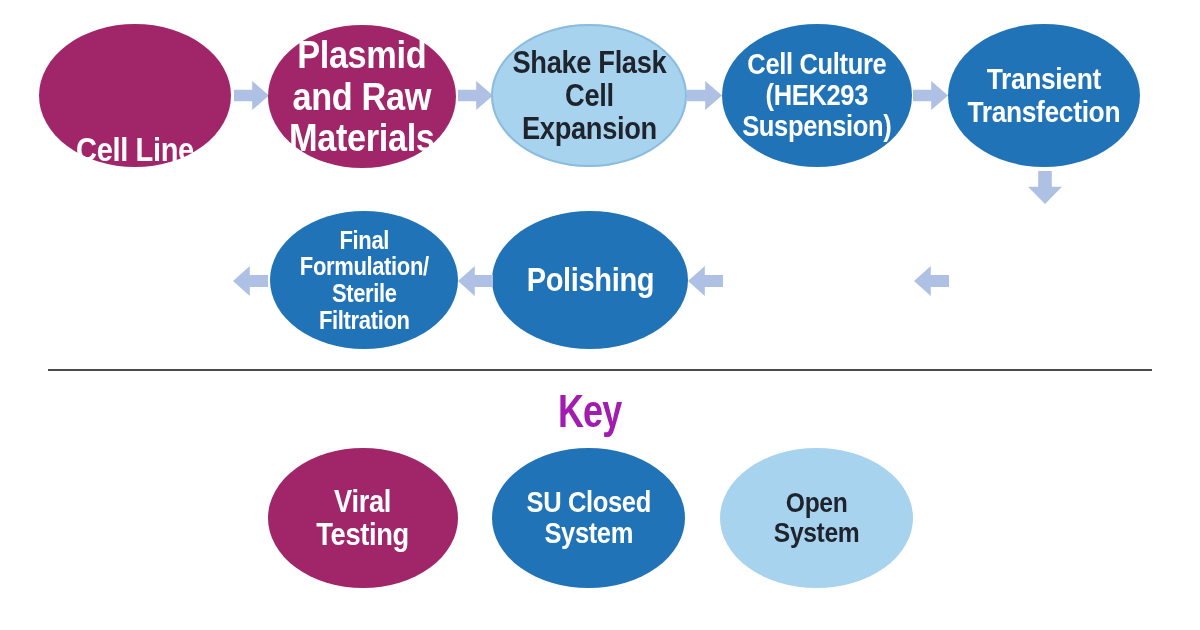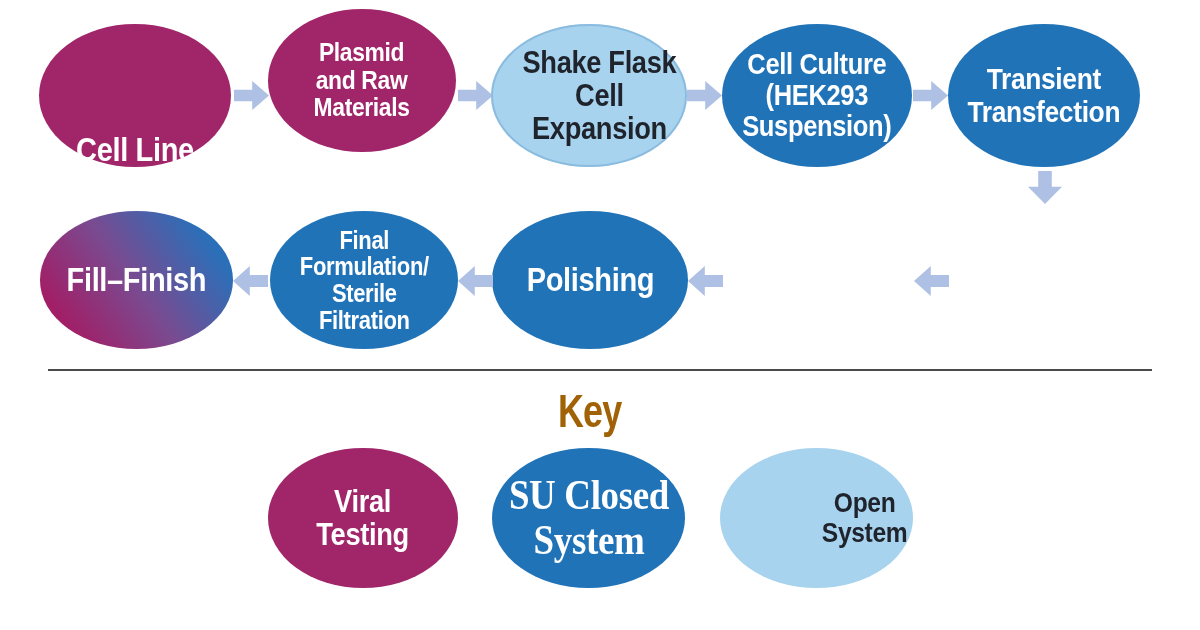"Plasmid" div.node { font-size: 26px -> 39px; top: 9px -> 25px }
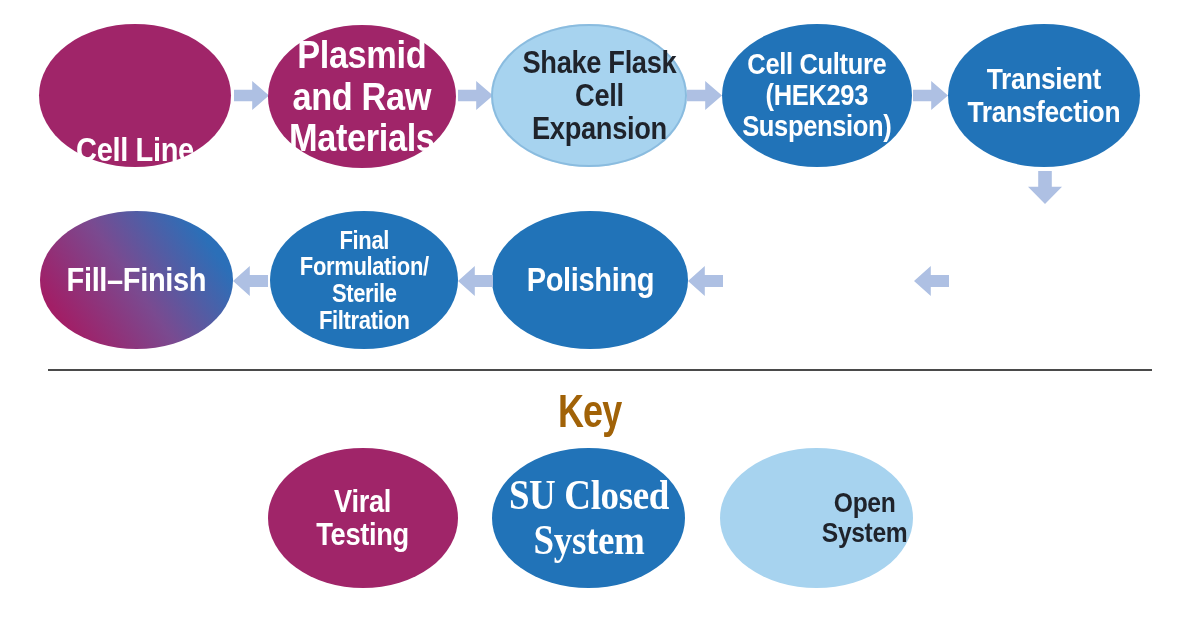"Shake Flask" .node--lightblue { justify-content: flex-end -> none }
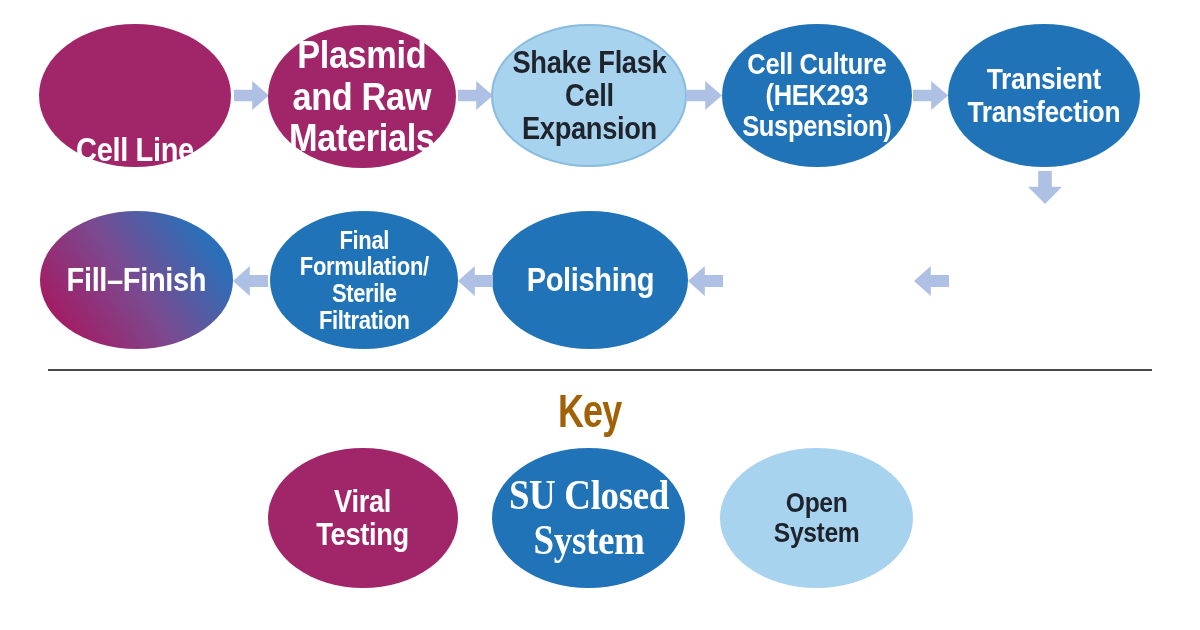"Fill–Finish" div.node { html: <div> <span>Fill–Finish</span> </div> -> none }
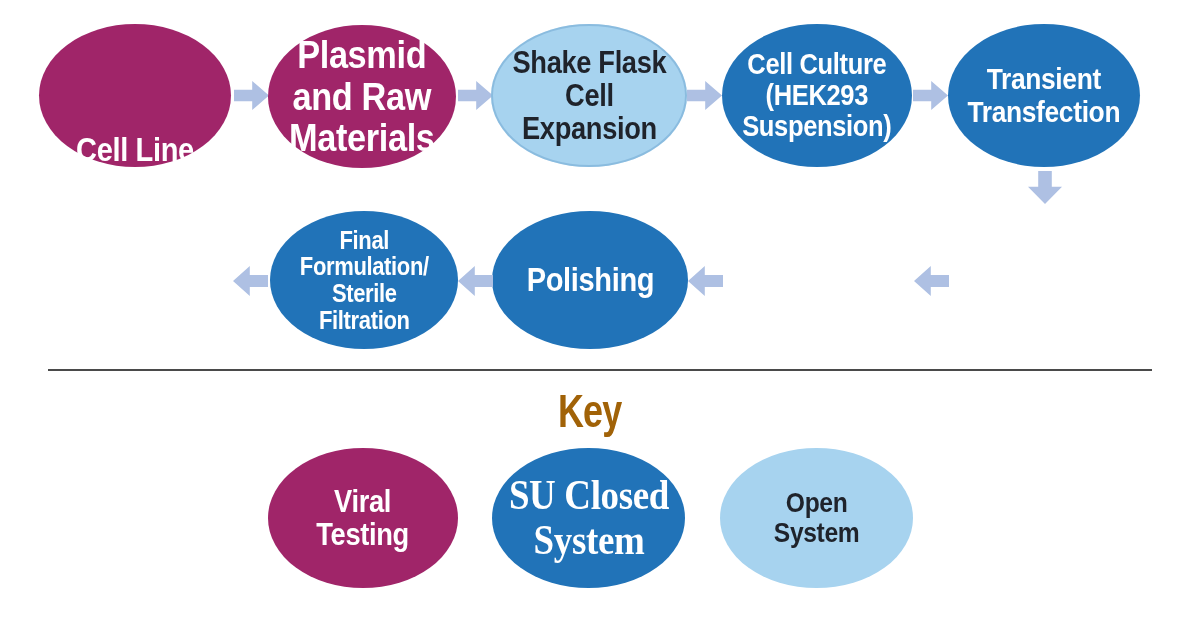"Key" .key-title { color: #a16207 -> #a21caf }
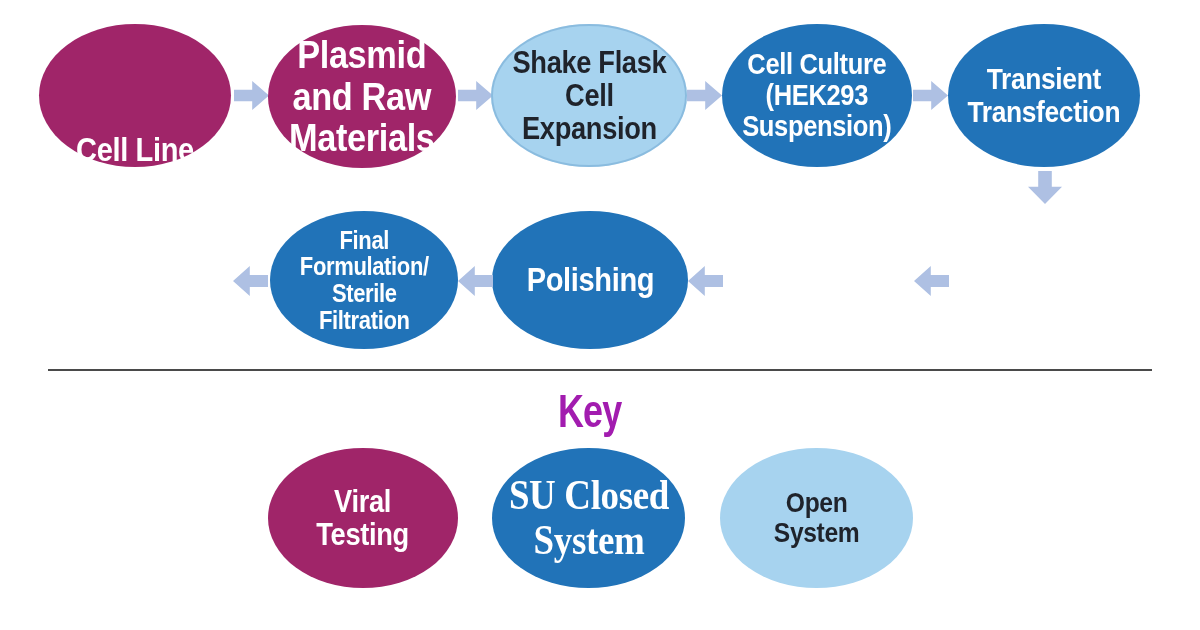"SU Closed" div.node { font-family: Liberation Serif, serif -> none; font-size: 42px -> 29px }
